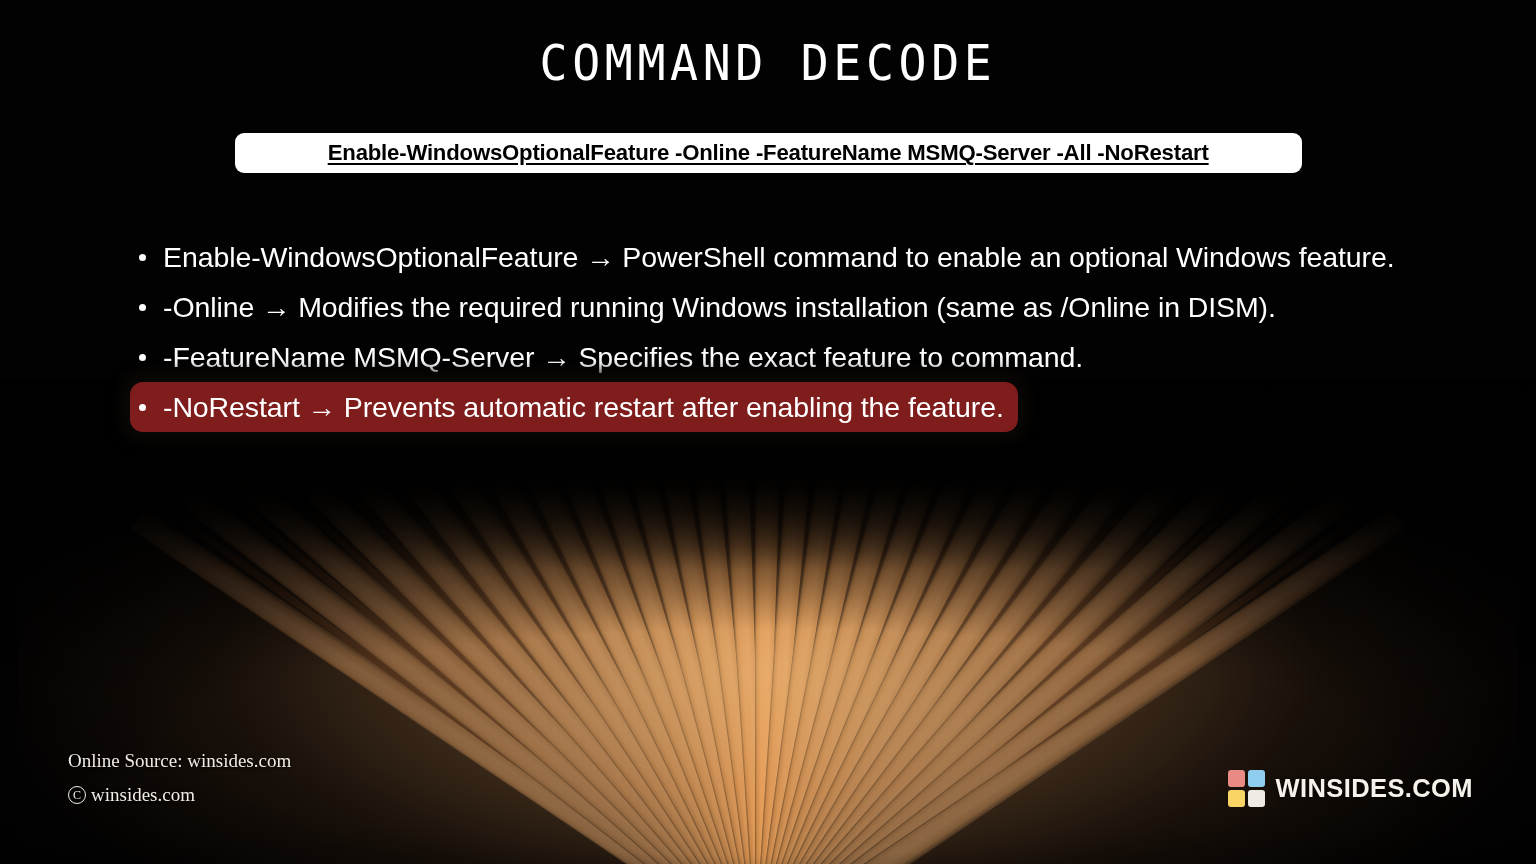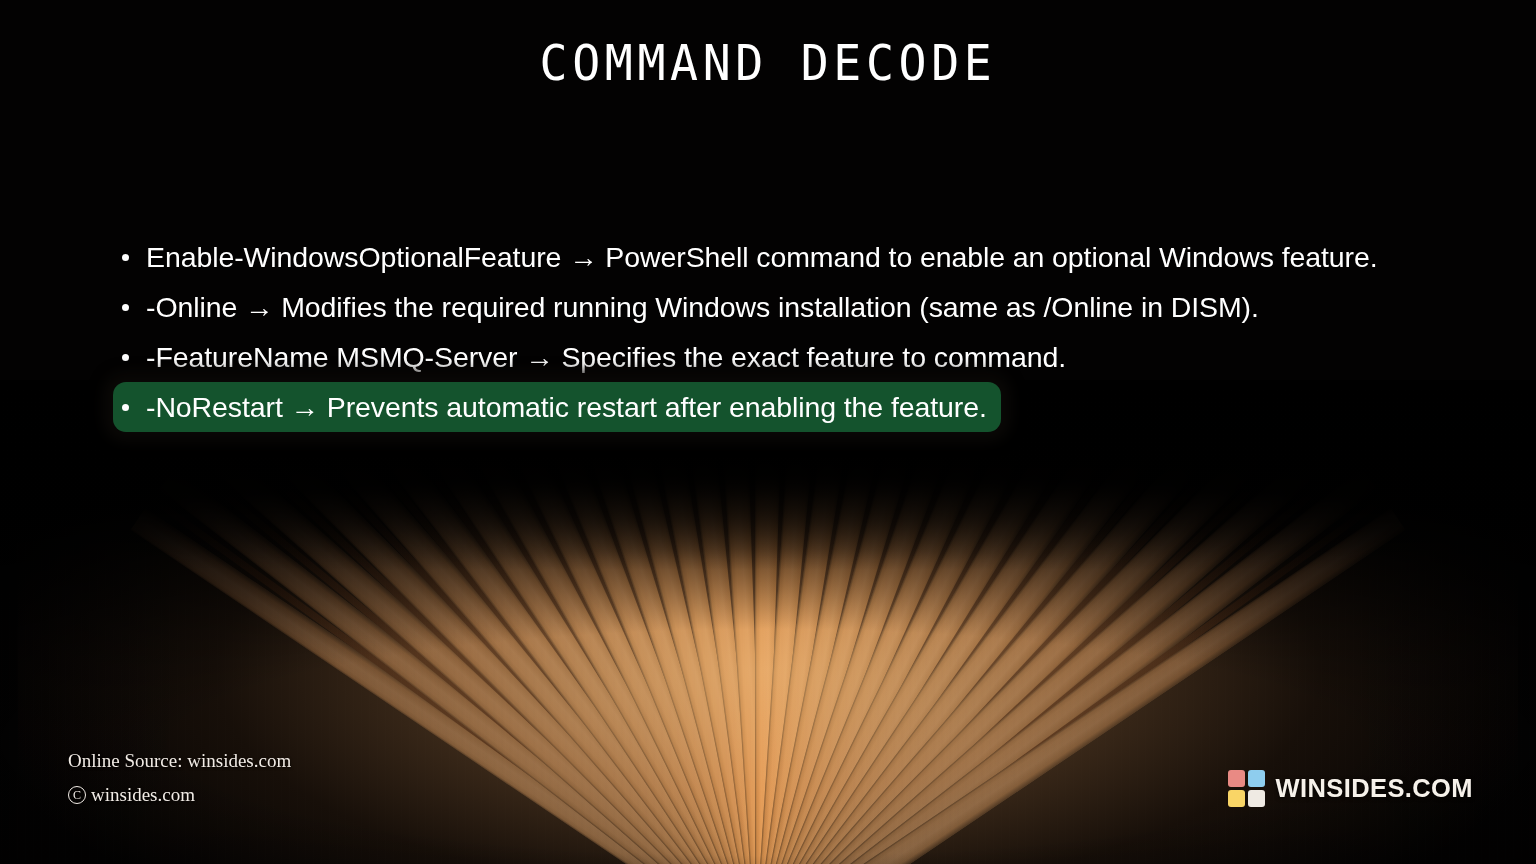"Enable-WindowsOptionalFeature -Online" div { html: none -> <div> <span>Enable-WindowsOptionalFeature -Online -FeatureName MSMQ-Server -All -NoRestart</span> </div> }
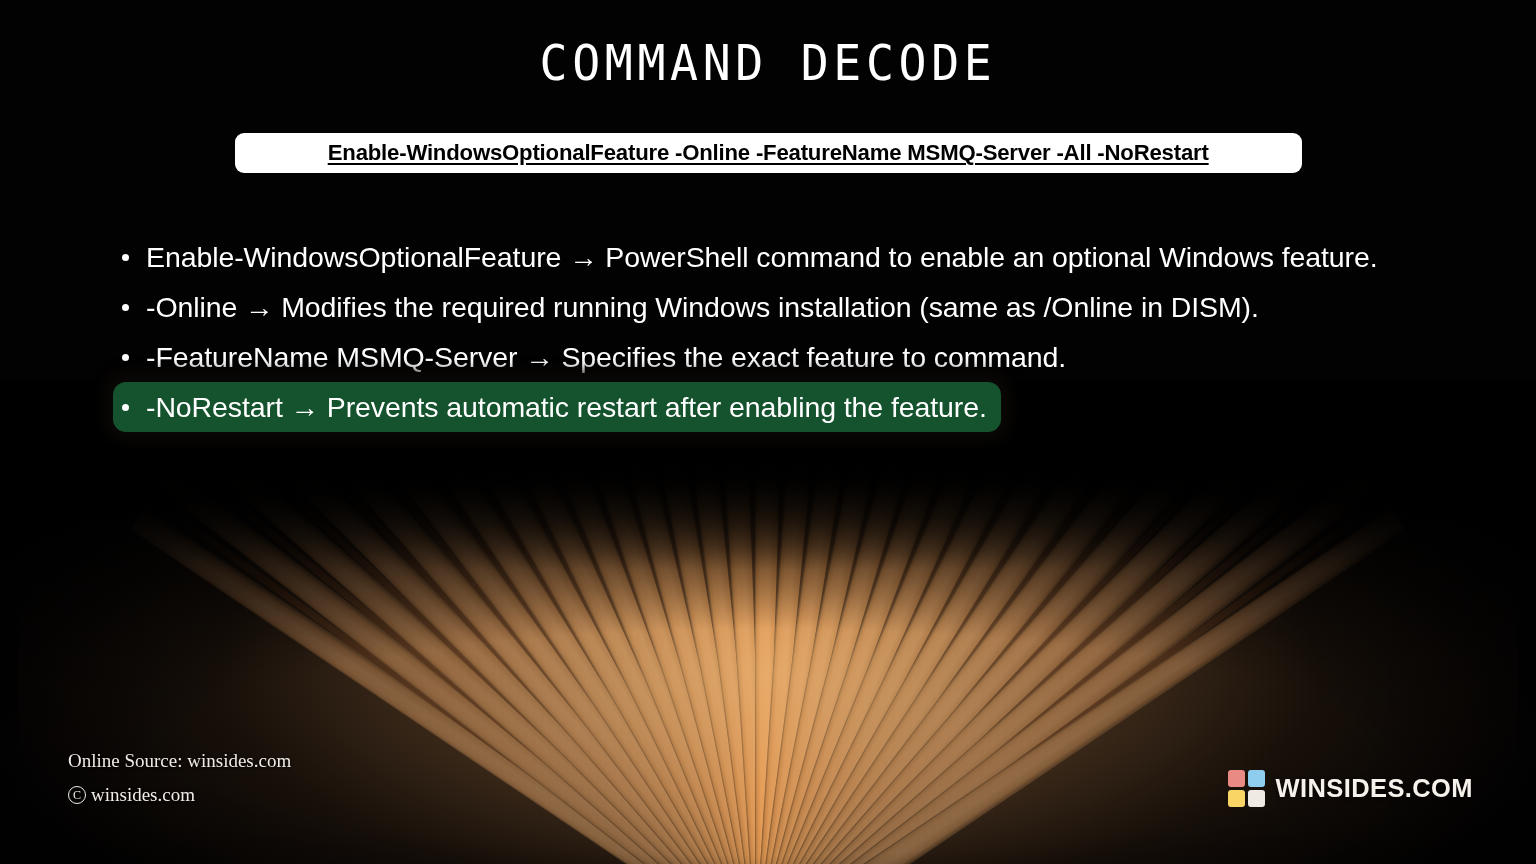"Enable-WindowsOptionalFeature →" #bullets { left: 113px -> 130px }
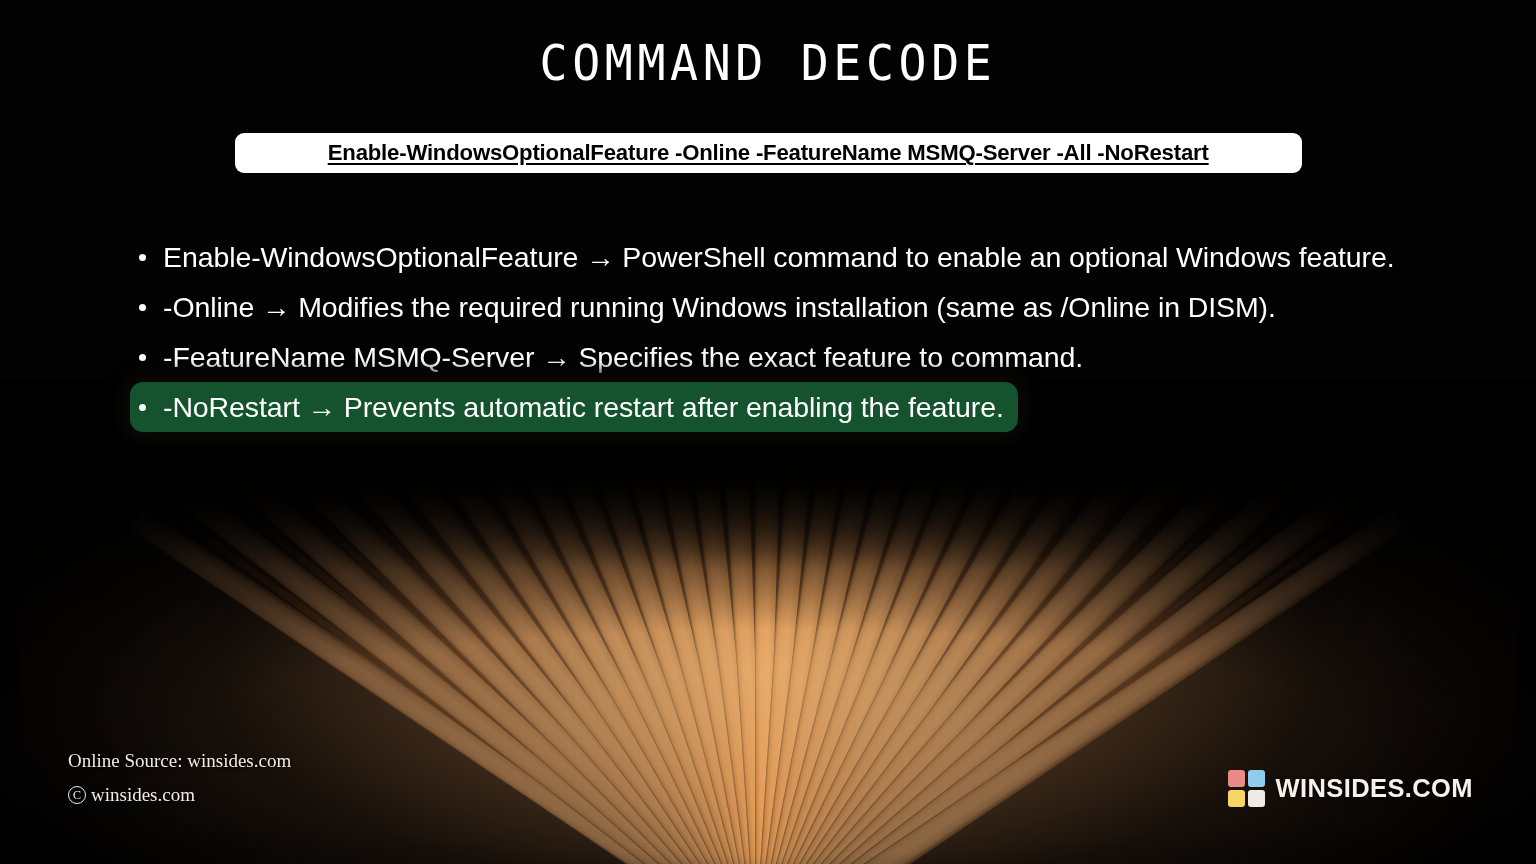"-NoRestart → Prevents automatic restart" .bullet.highlight { background: #14532d -> #7f1d1d }
